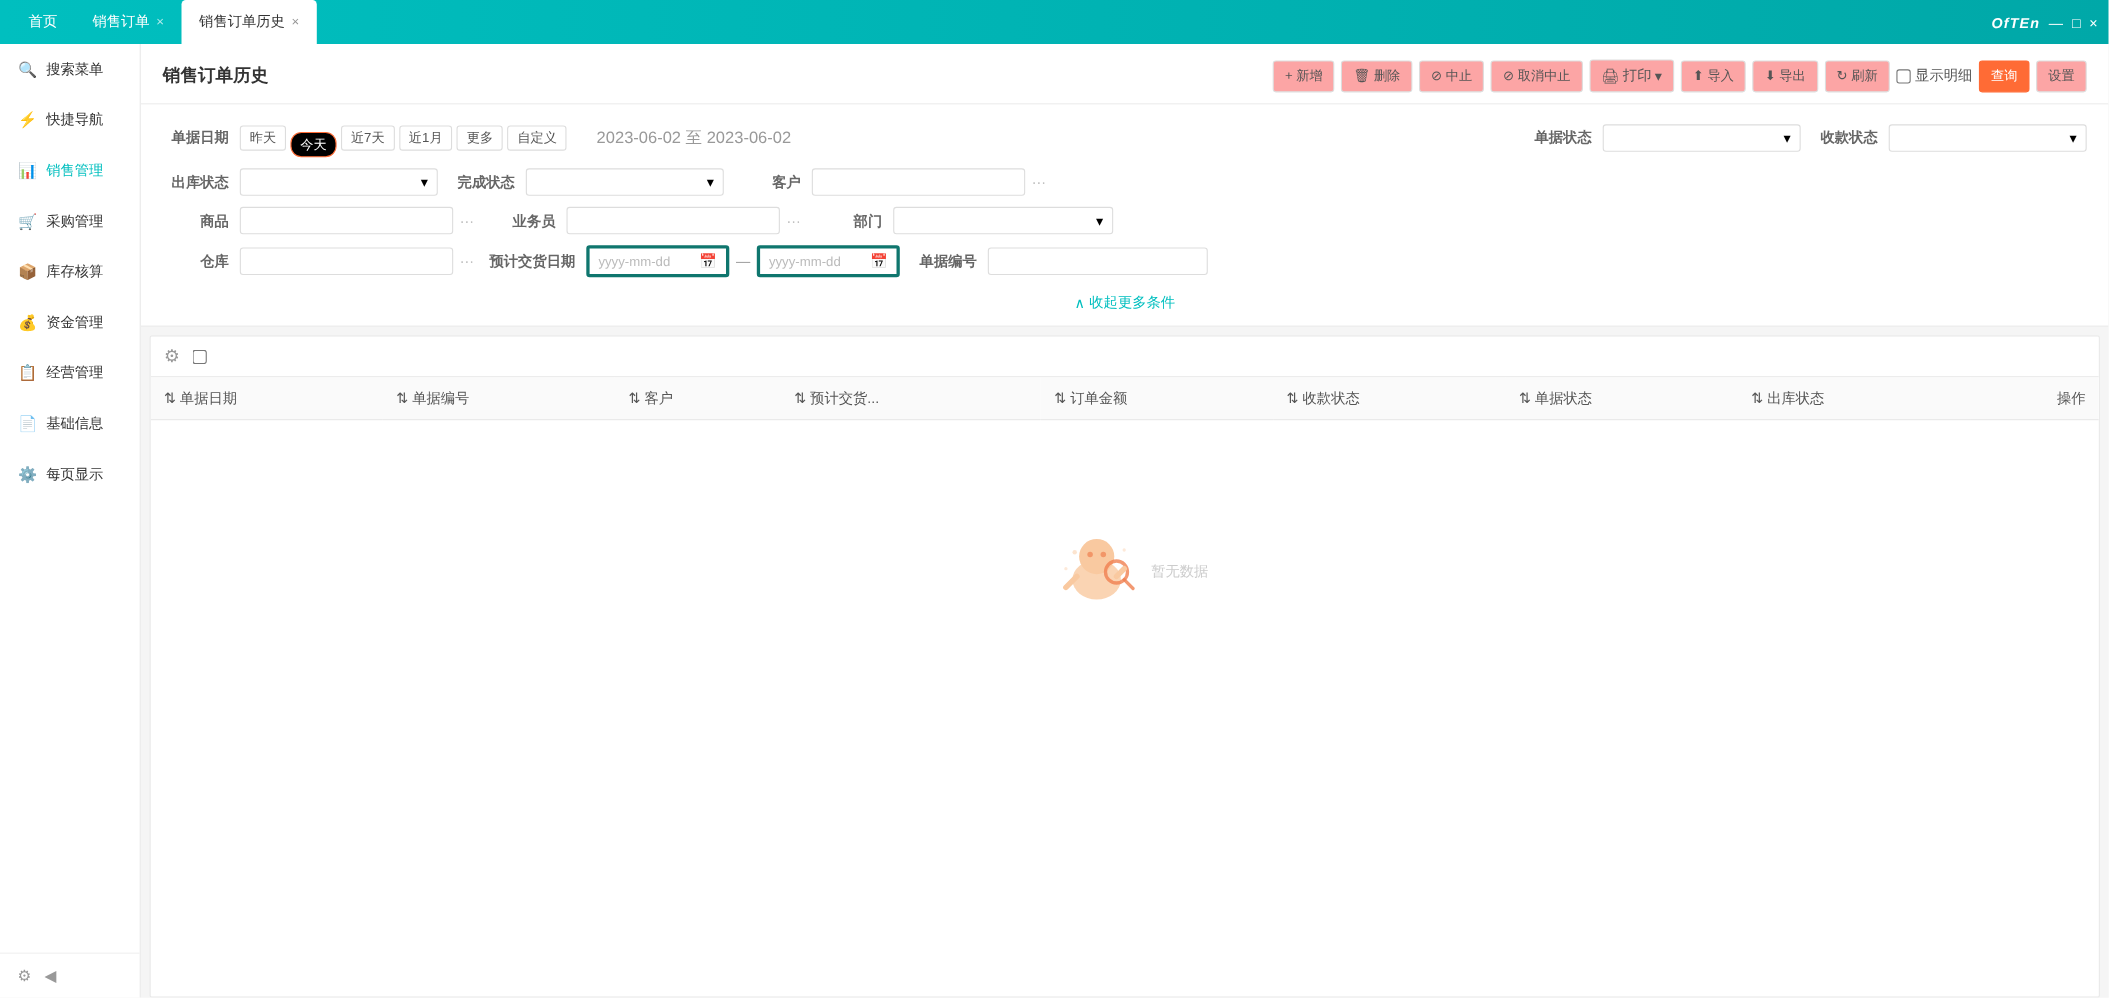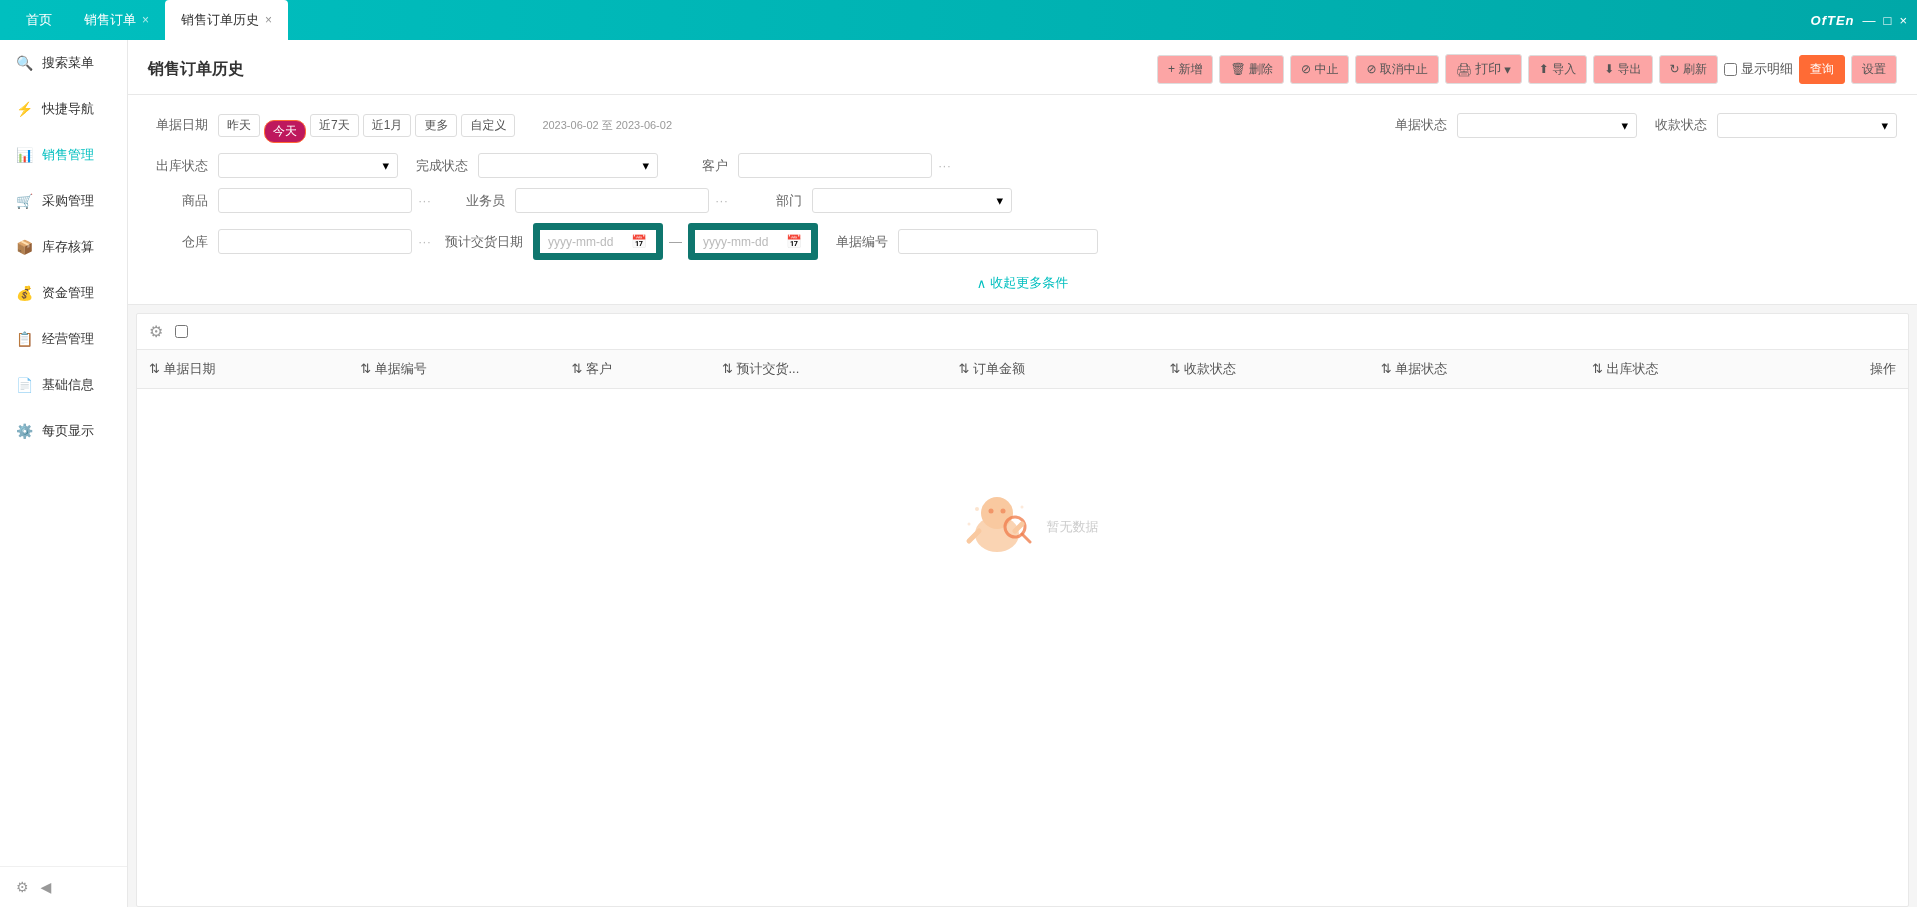"单据日期" .filter-label { font-weight: none -> bold }
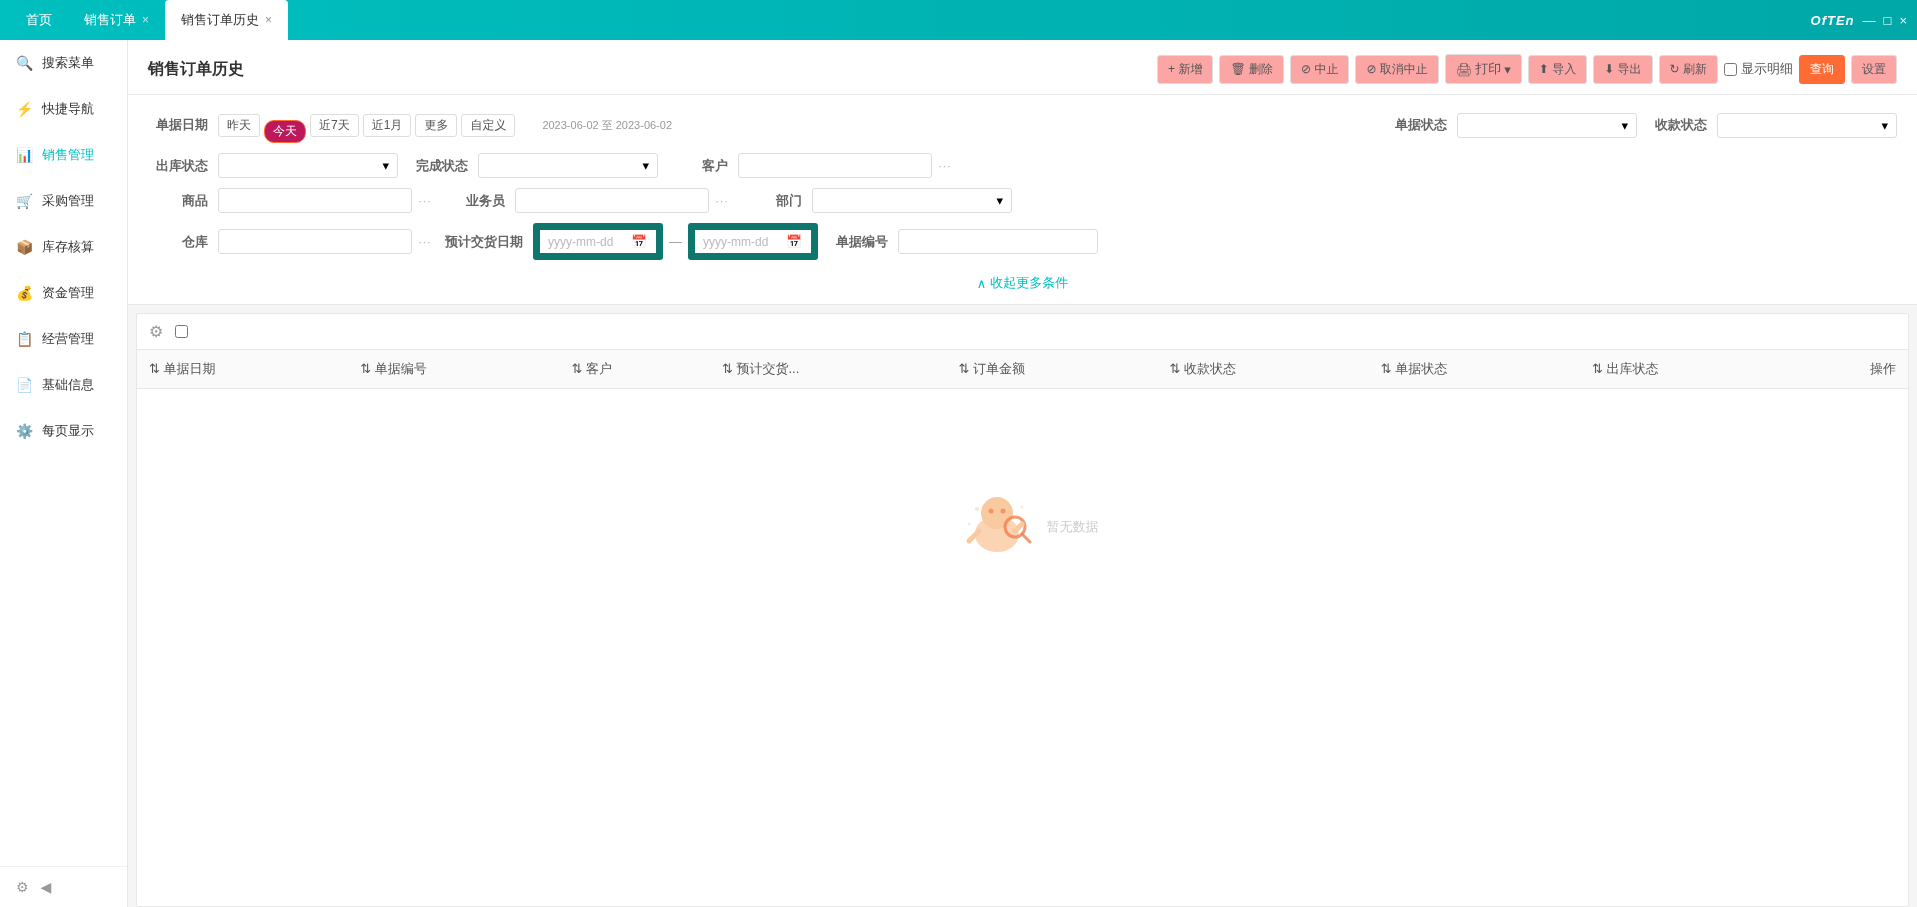"今天" .date-btn.active { background: #be185d -> #000000 }
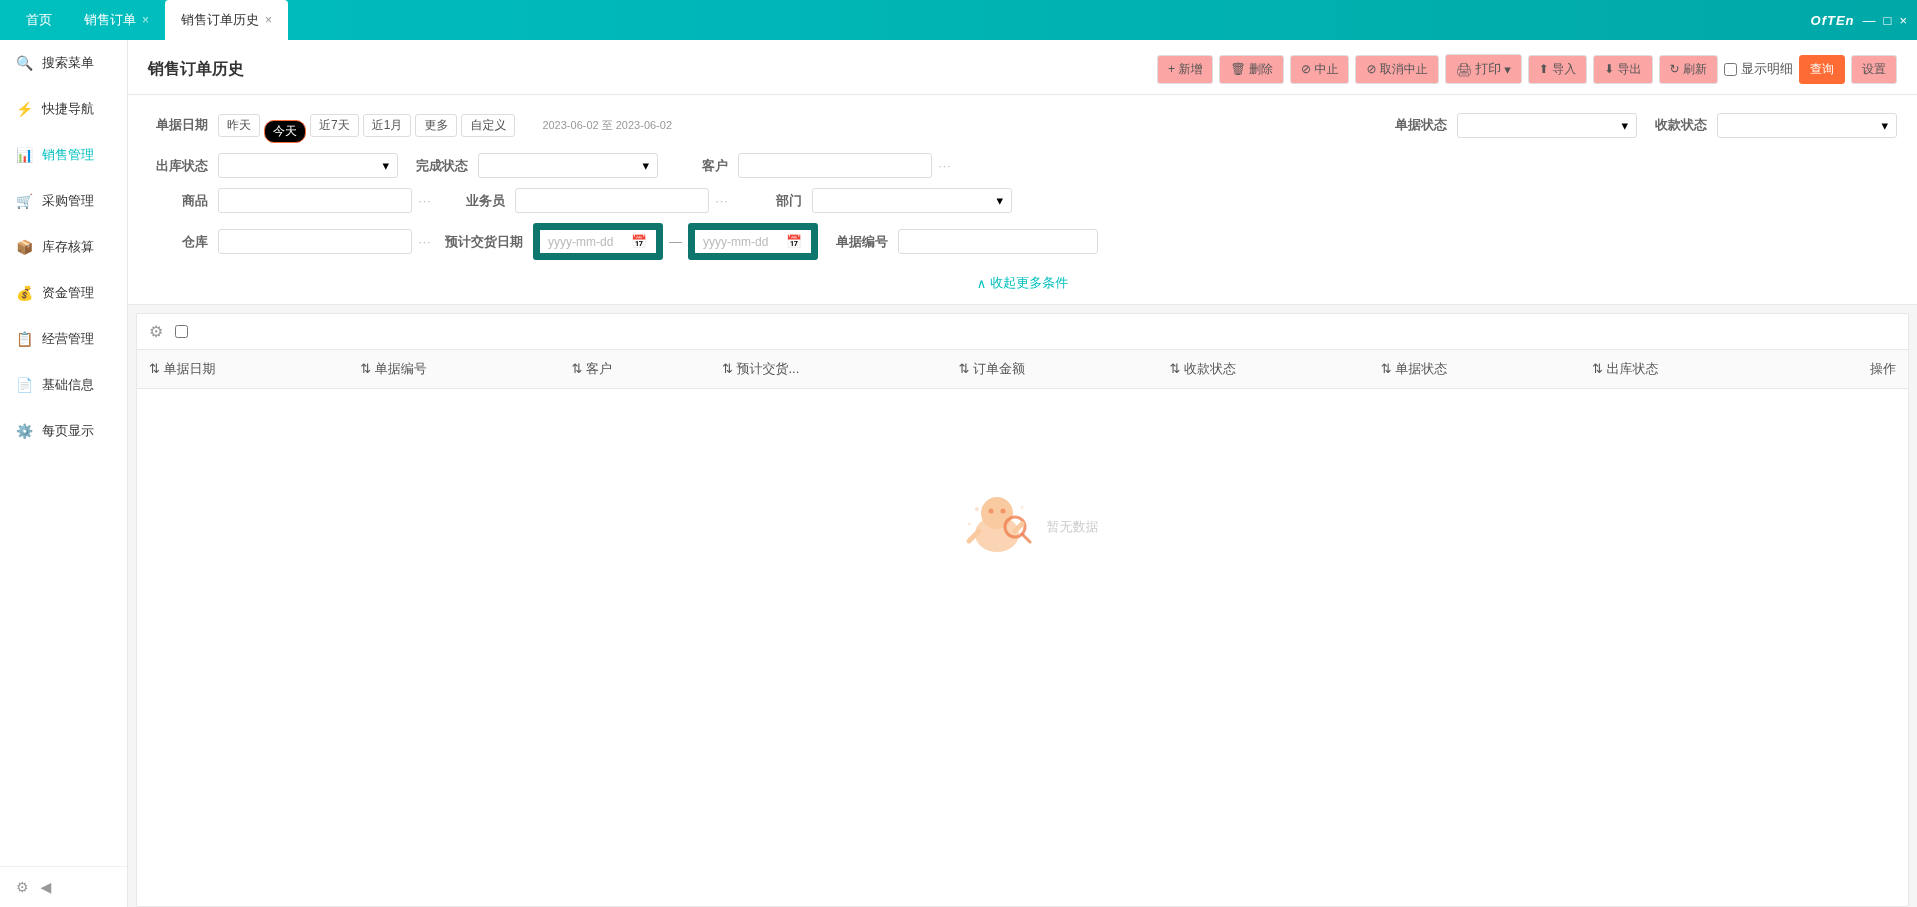"2023-06-02 至 2023-06-02" .date-range-text { font-size: 11px -> 15px }
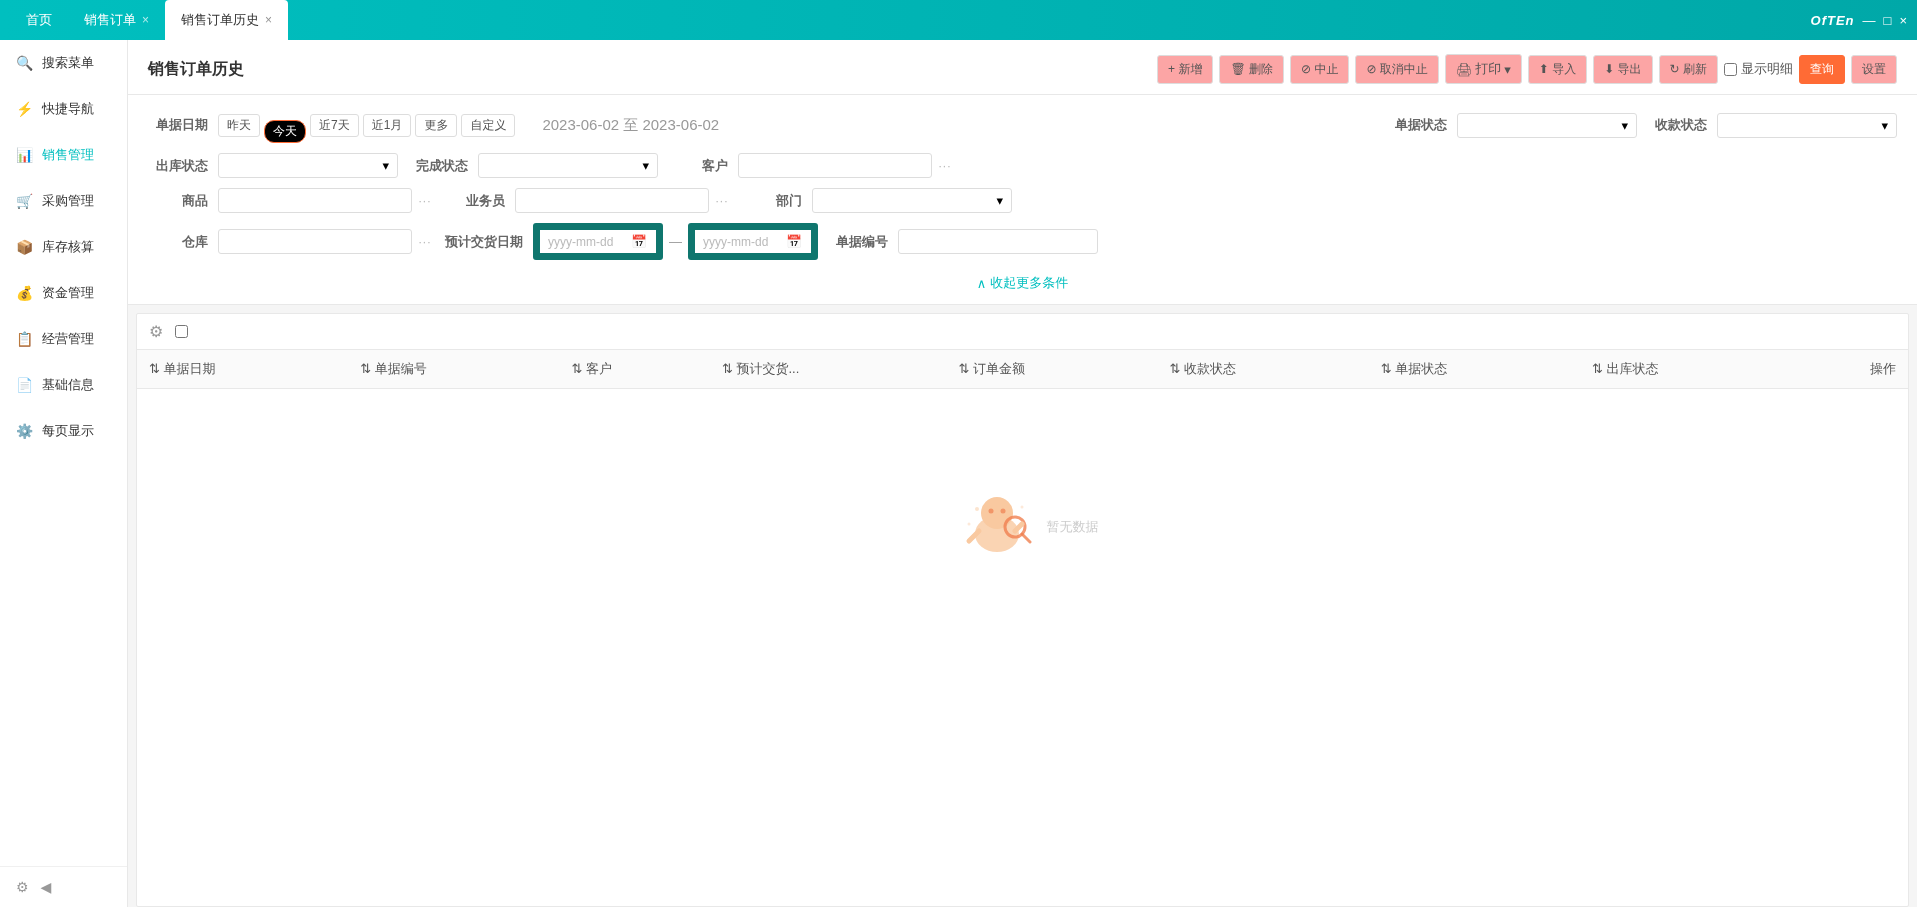"yyyy-mm-dd" .date-input { border: 7px solid #0f766e -> 3px solid #0f766e }
